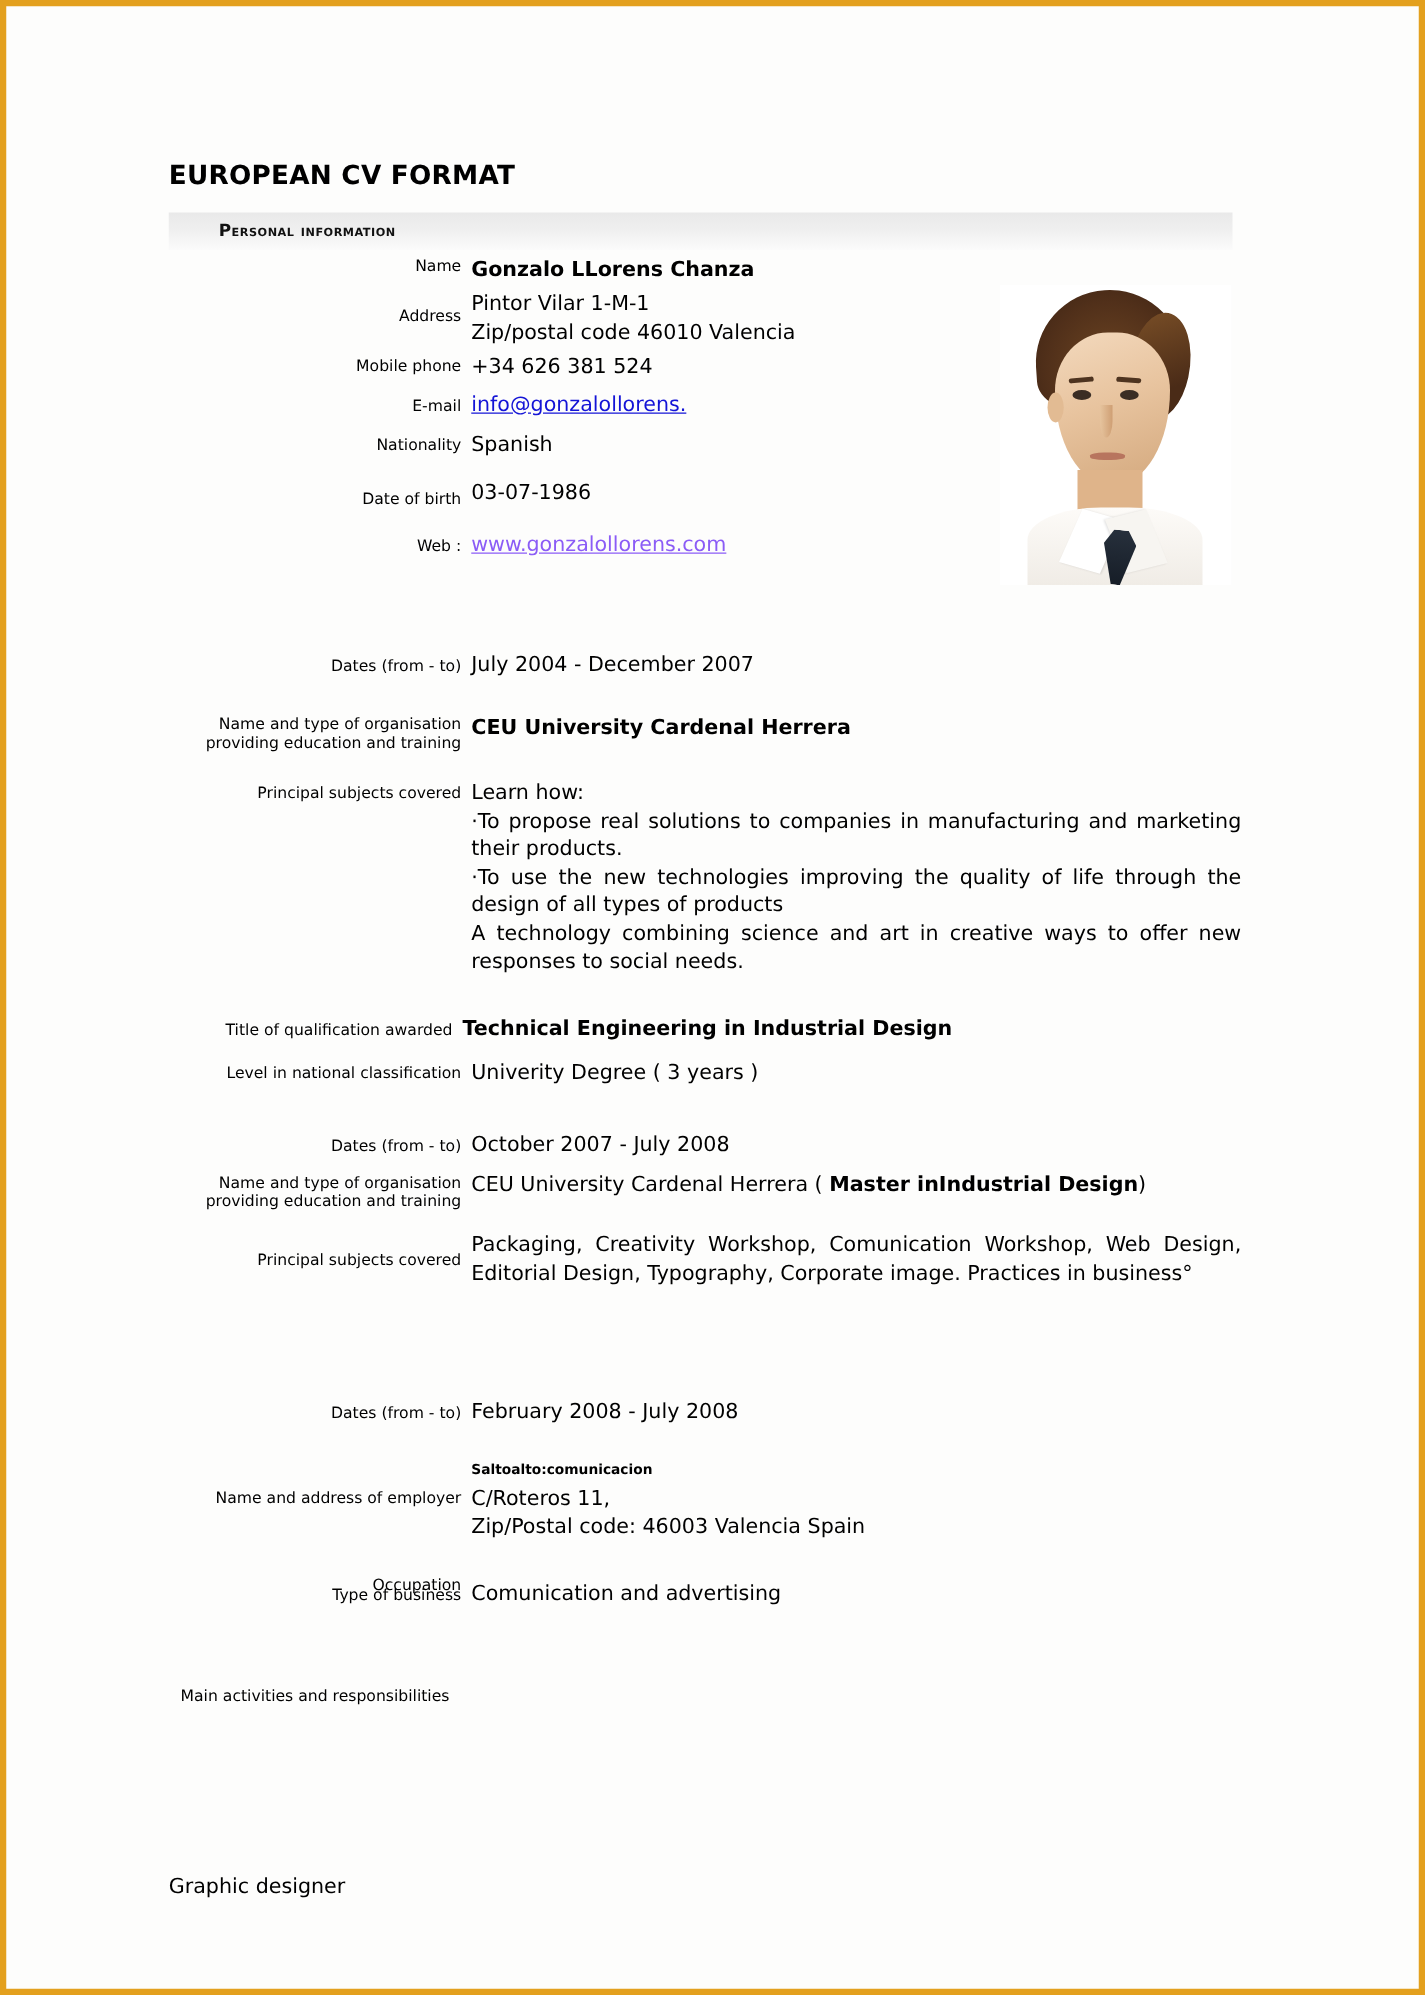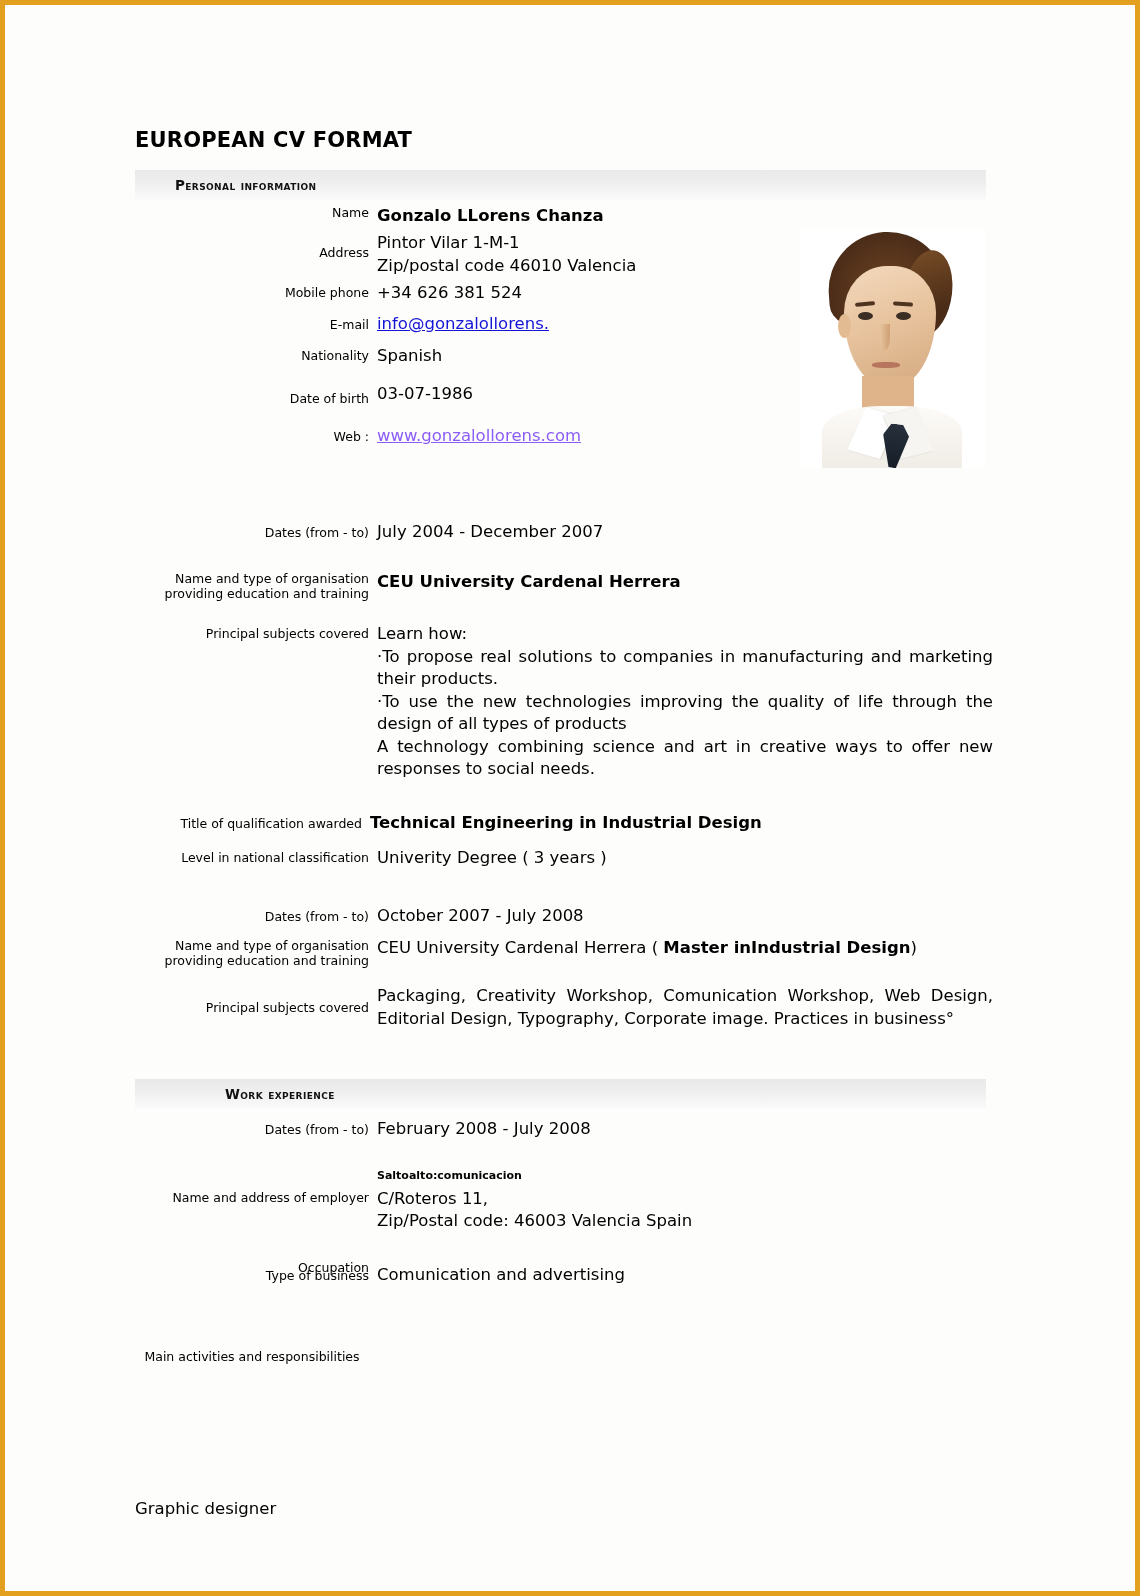"Work experience" div.section-band { html: <div> <span>Work experience</span> </div> -> none }
